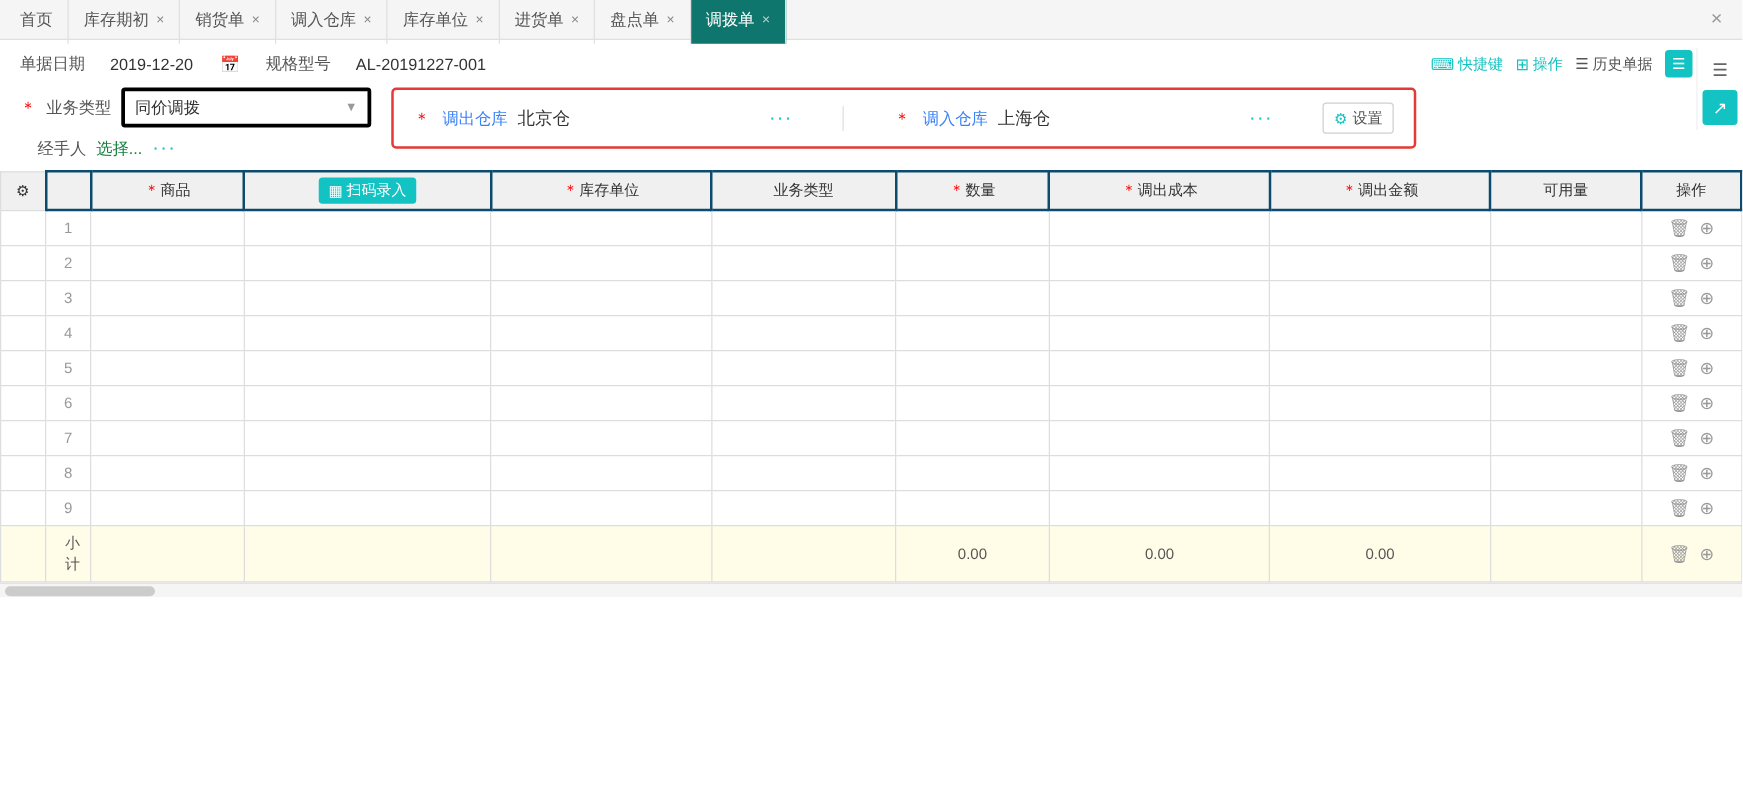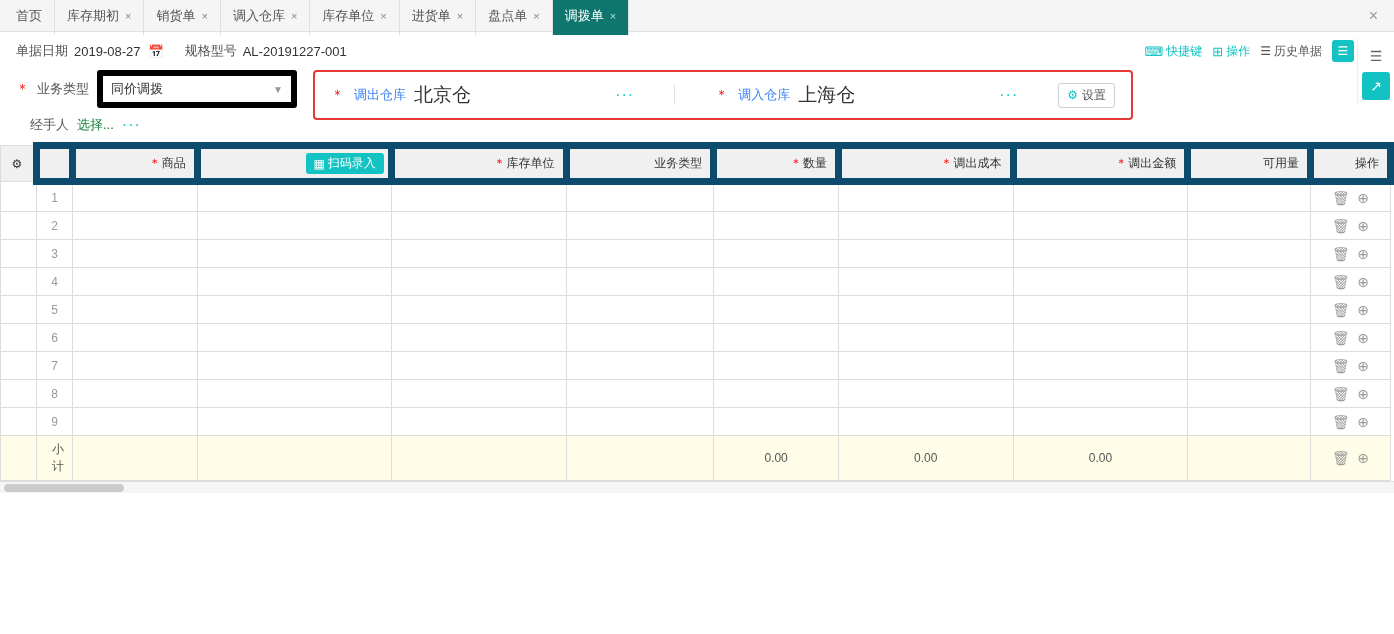"单据日期" .form-field { gap: 6px -> 20px }
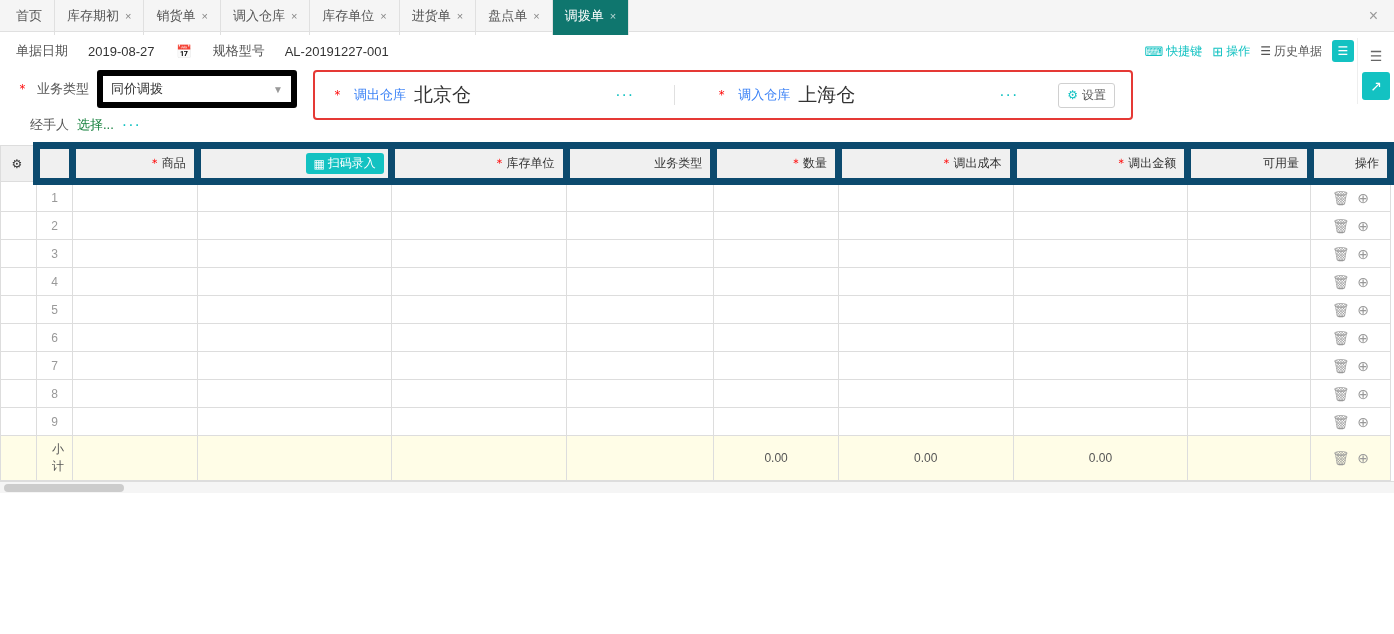"2019-08-27" span.form-value { text: 2019-08-27 -> 2019-12-20 }
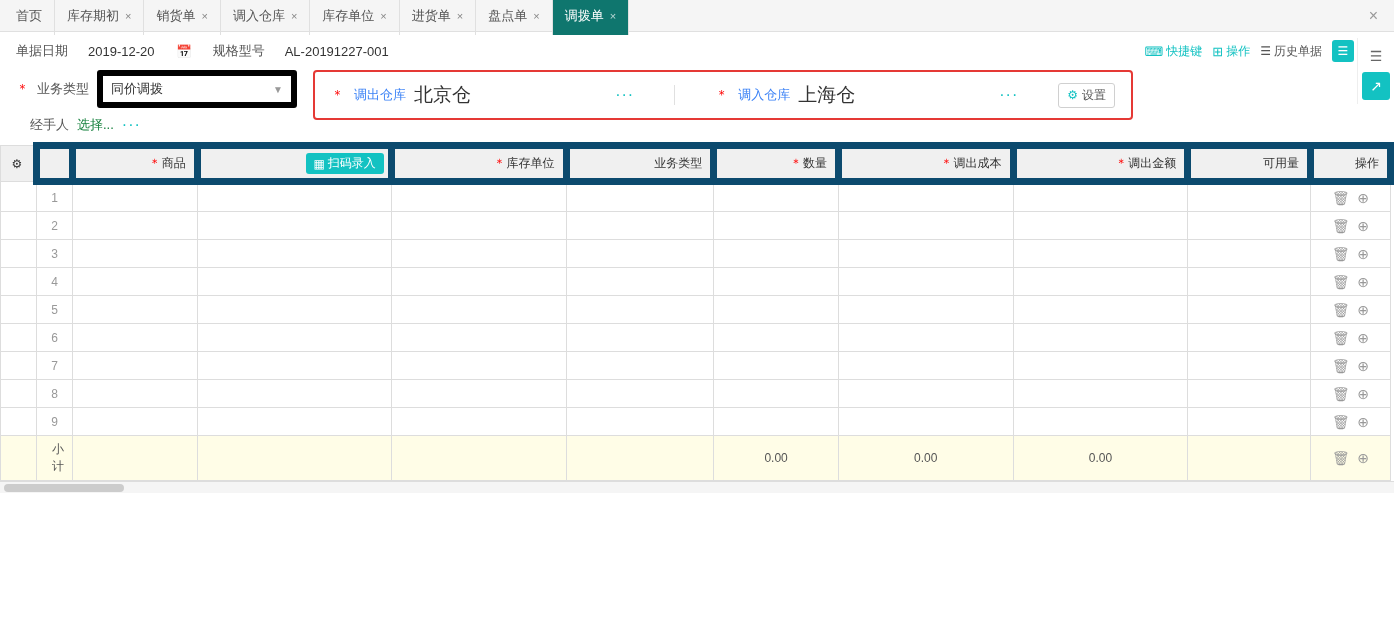"同价调拨" .biz-select { border: 6px solid #000000 -> 3px solid #000000 }
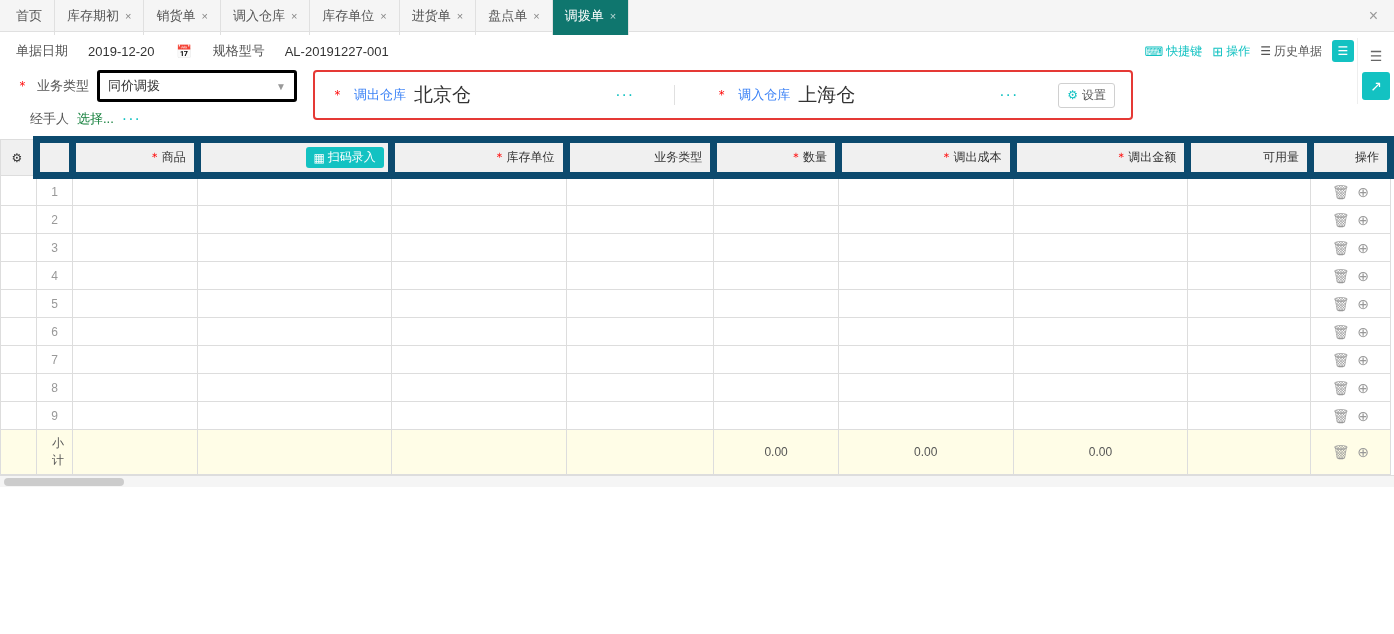"北京仓" .wh-value { font-size: 19px -> 14px }
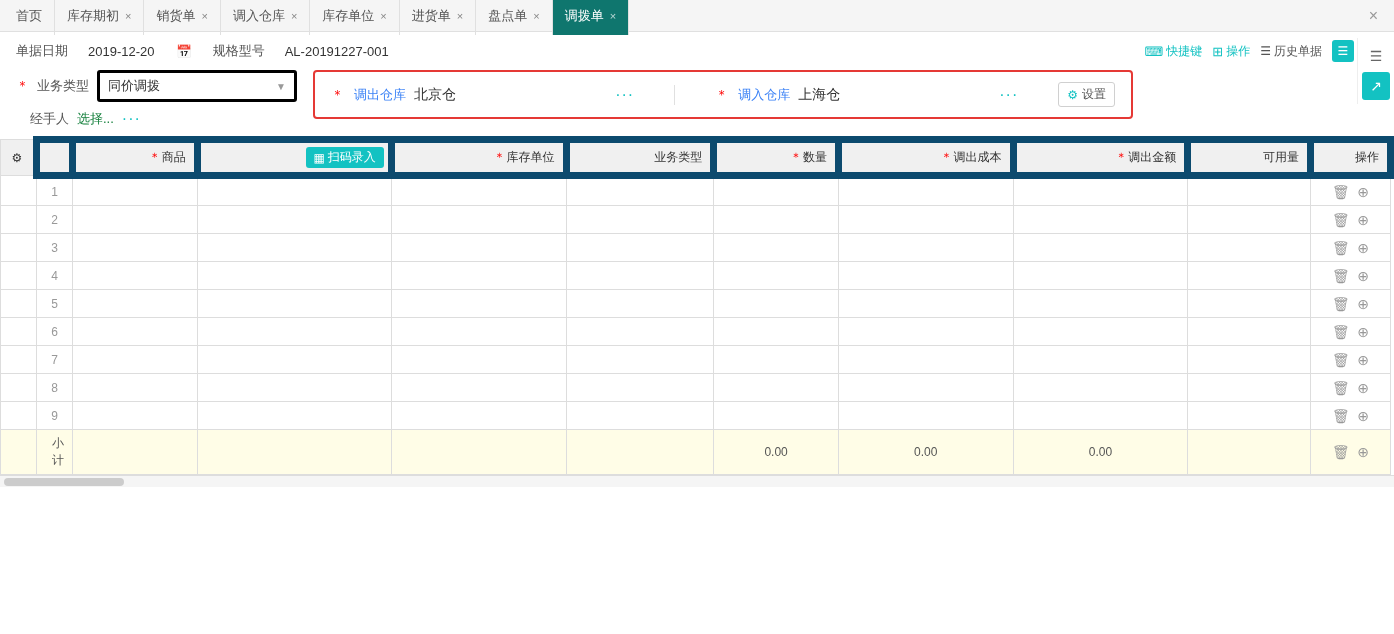"＊商品" thead th { border: 7px solid #0c4a6e -> 2px solid #0c4a6e; text-align: right -> center }
